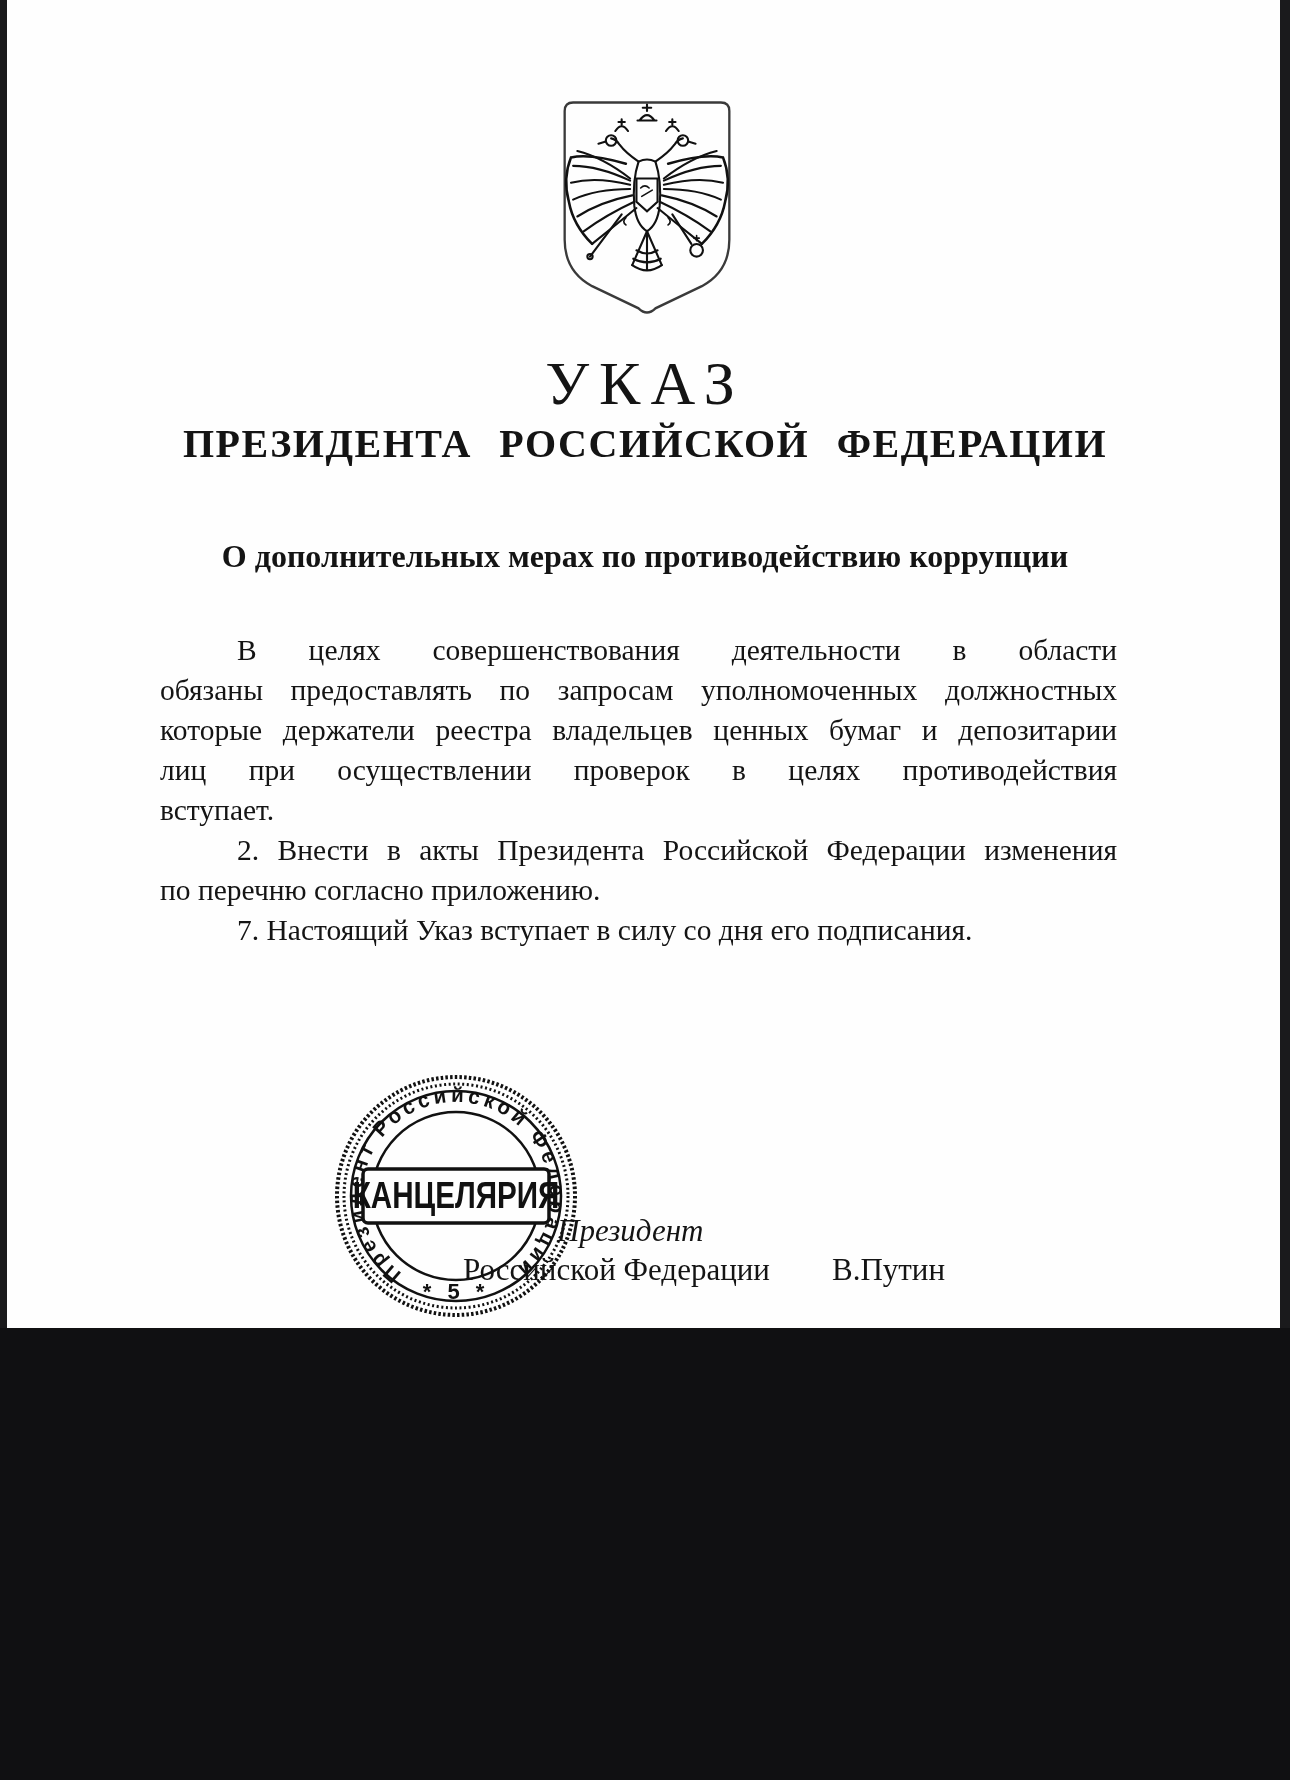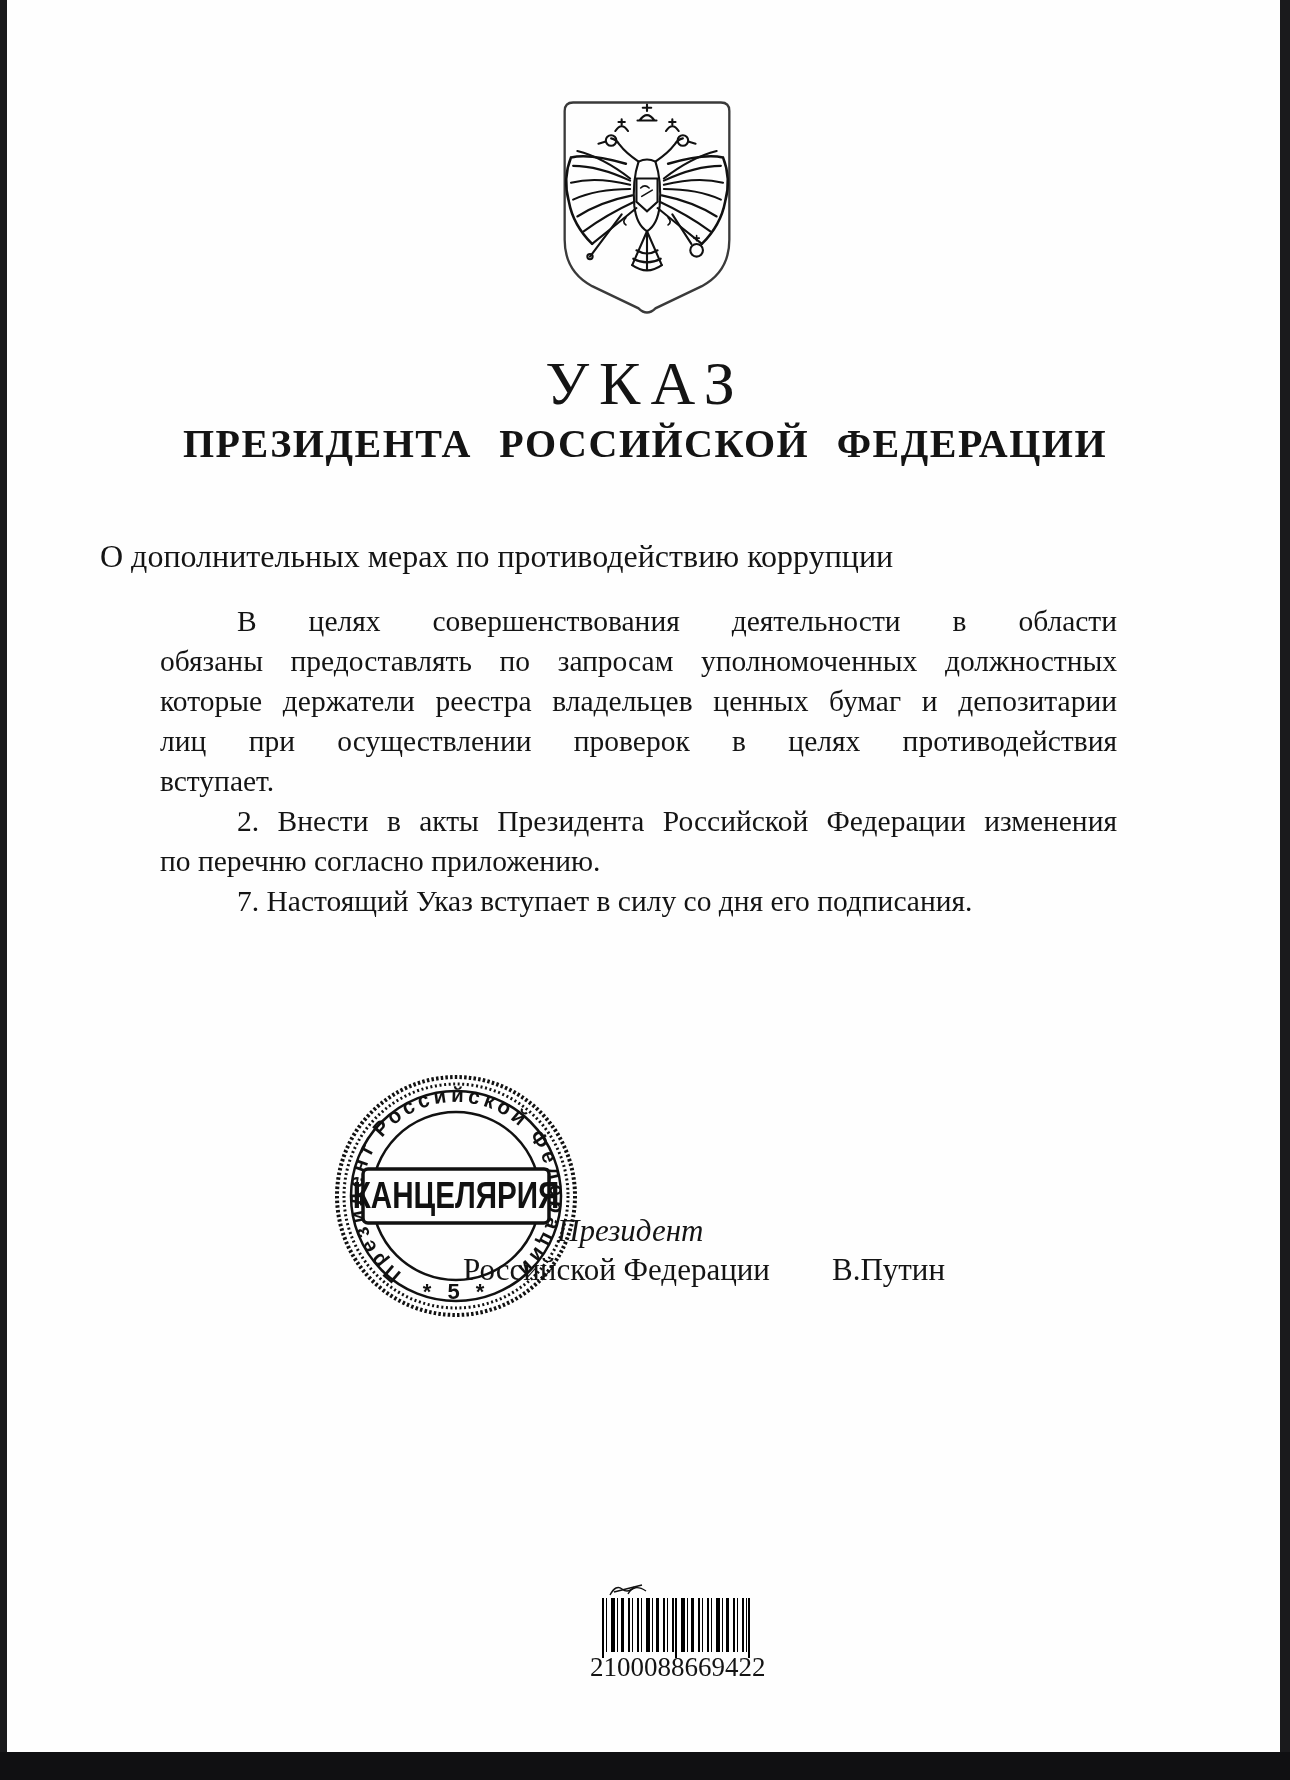"УКАЗ" .screen { height: 1752px -> 1328px }
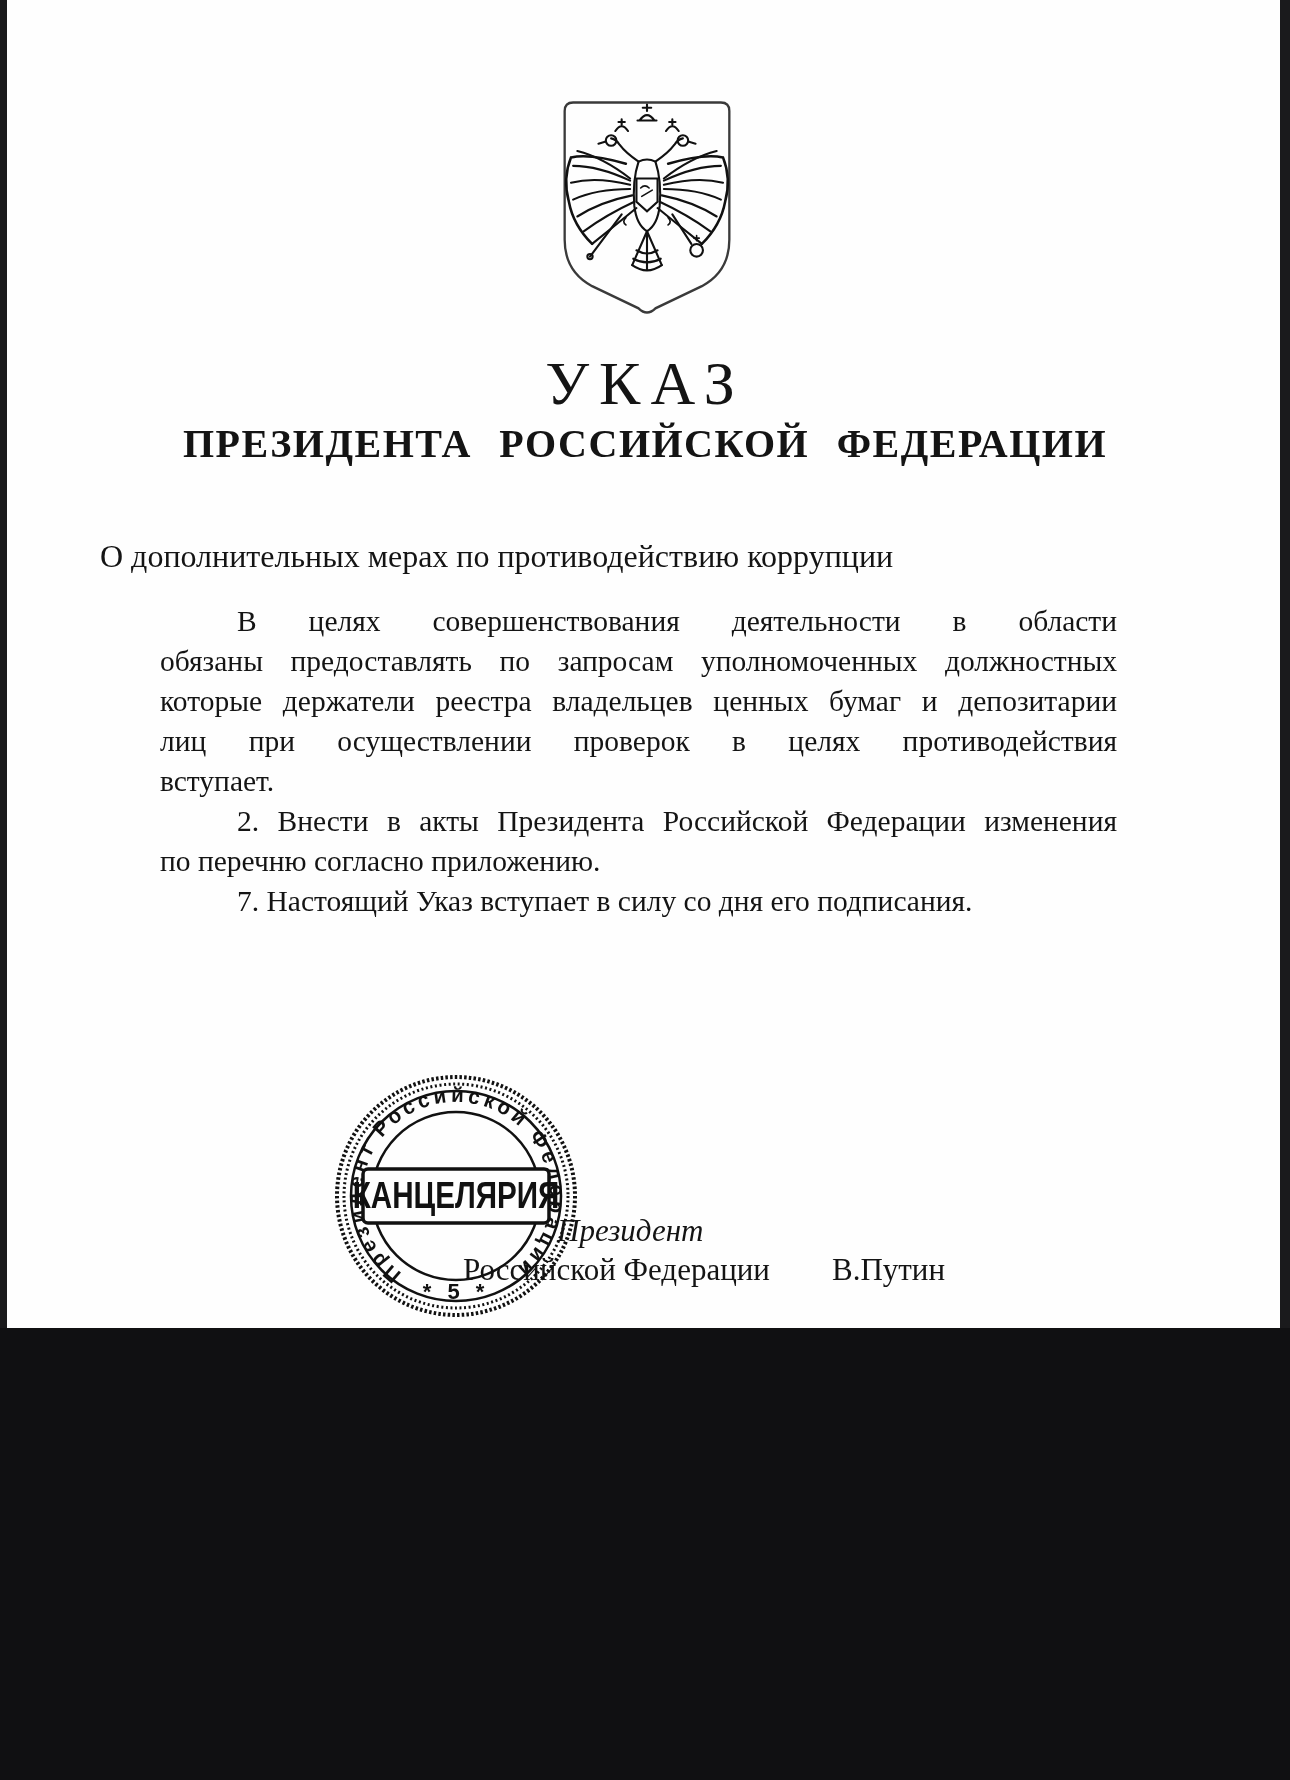"О дополнительных мерах по" .subject { font-weight: 400 -> 700; text-align: left -> center }
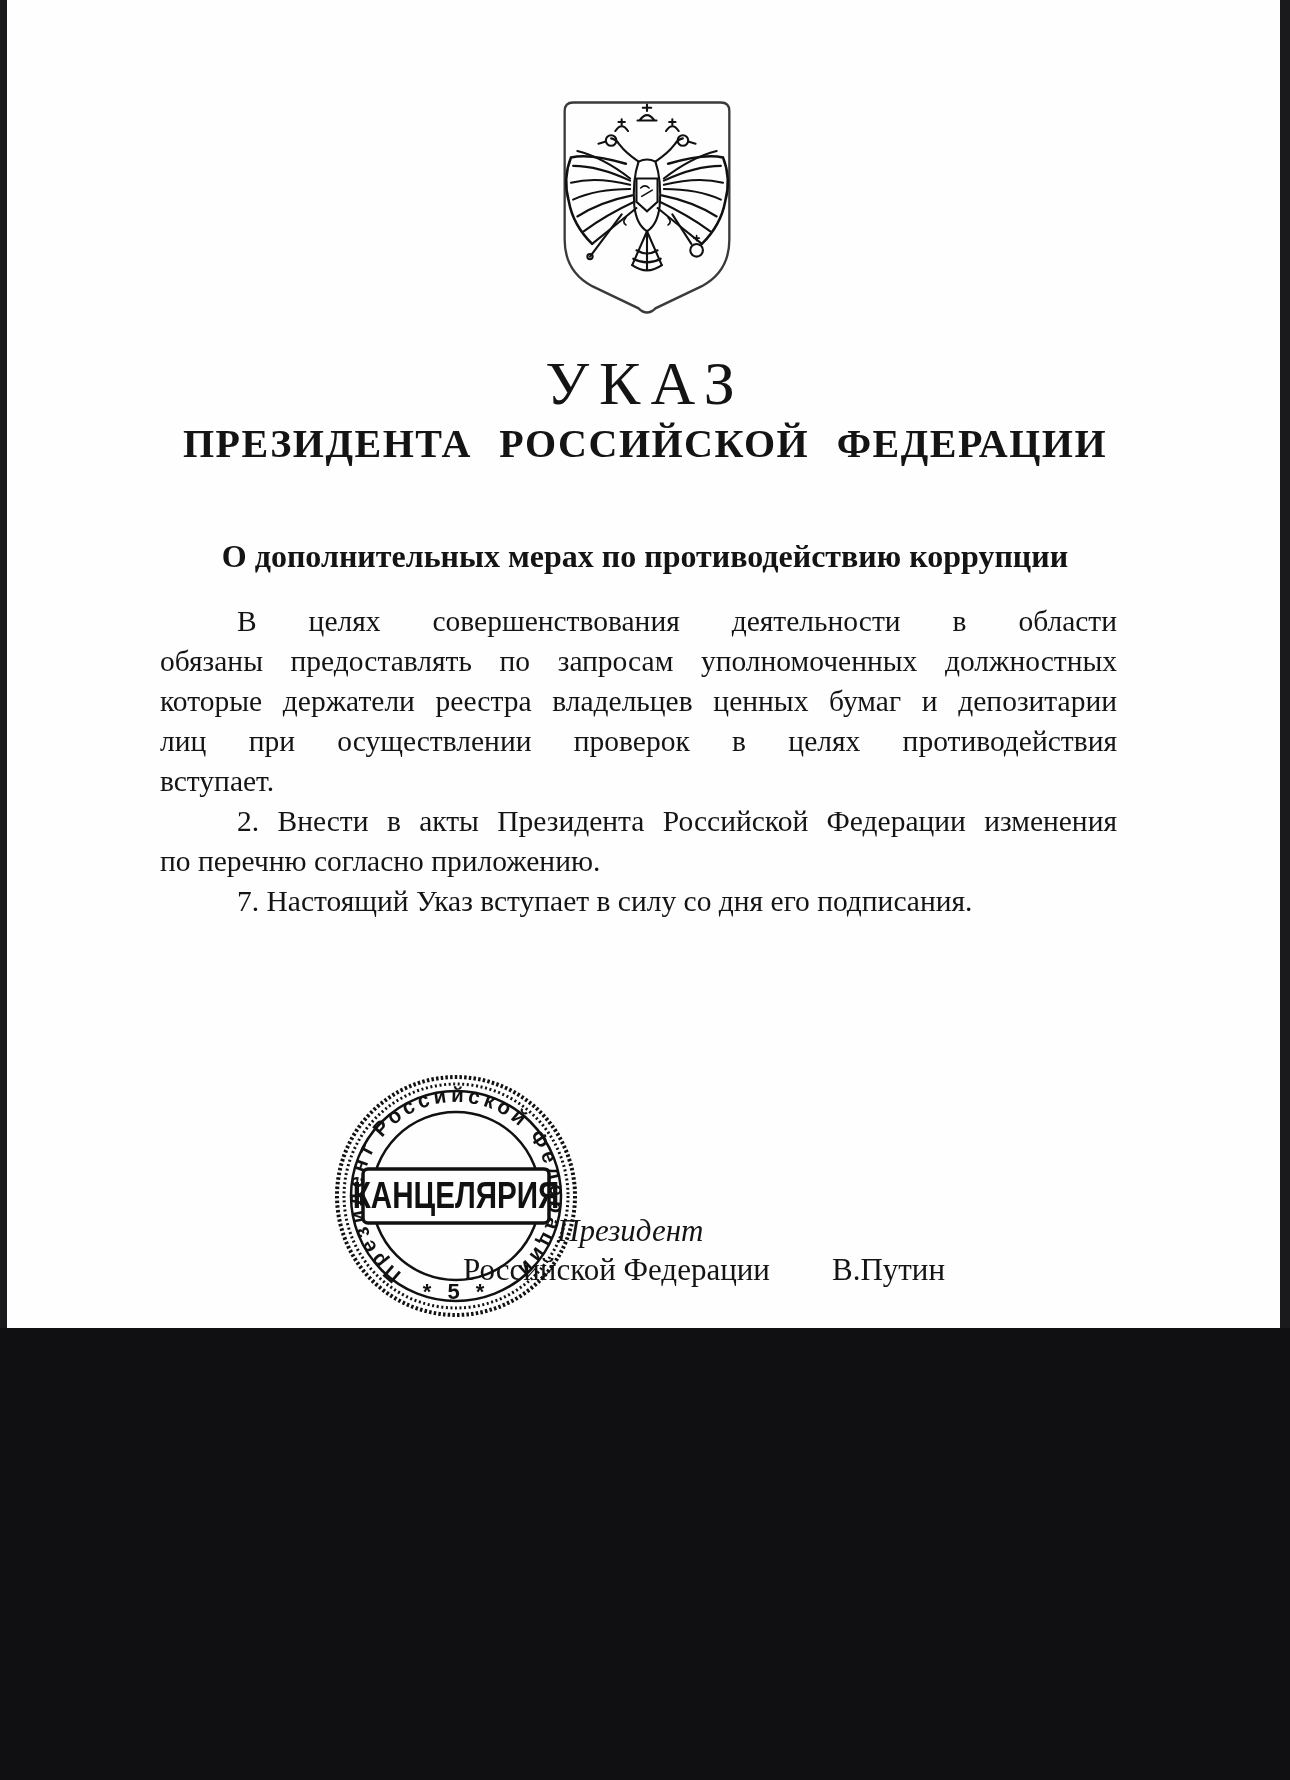"В целях совершенствования деятельности в" .body-block { top: 601px -> 630px }
